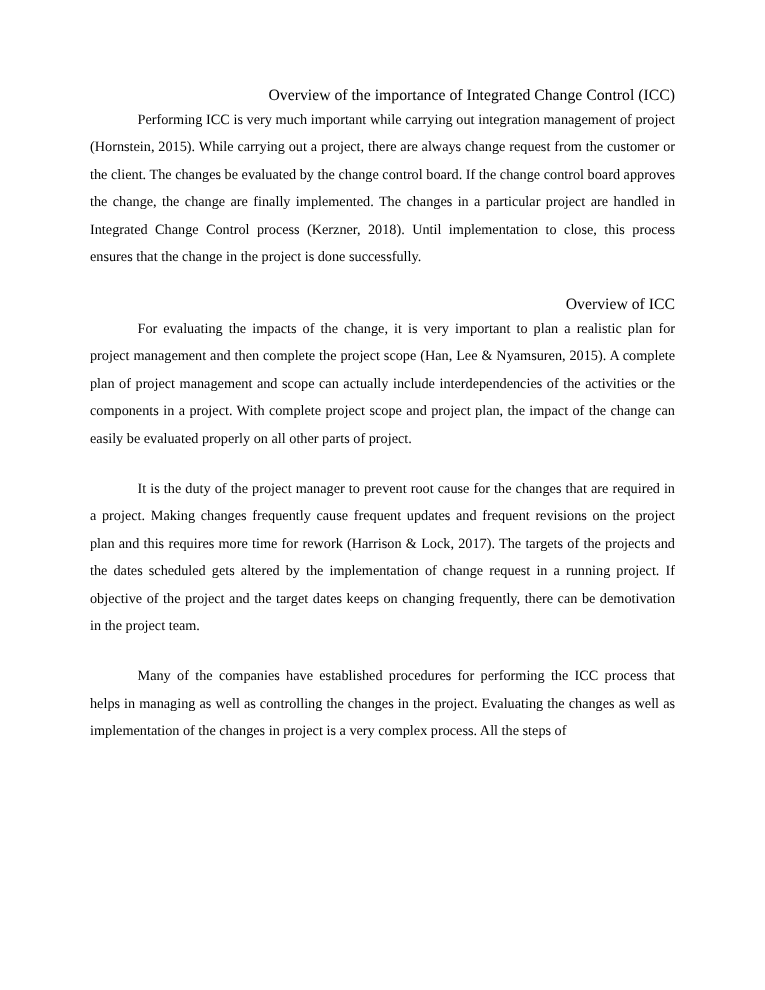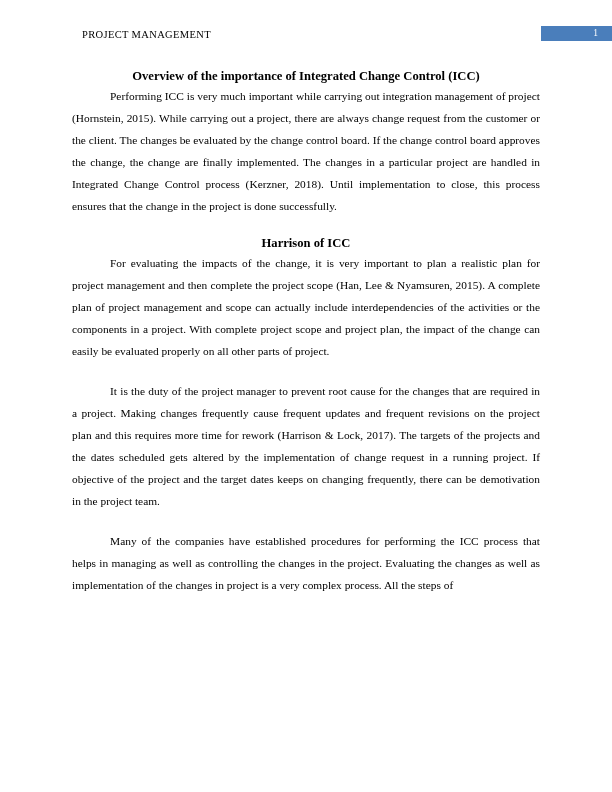"PROJECT MANAGEMENT" div.page-header { html: <div> <div>PROJECT MANAGEMENT</div> <div> <span>1</span> </div> </div> -> none }
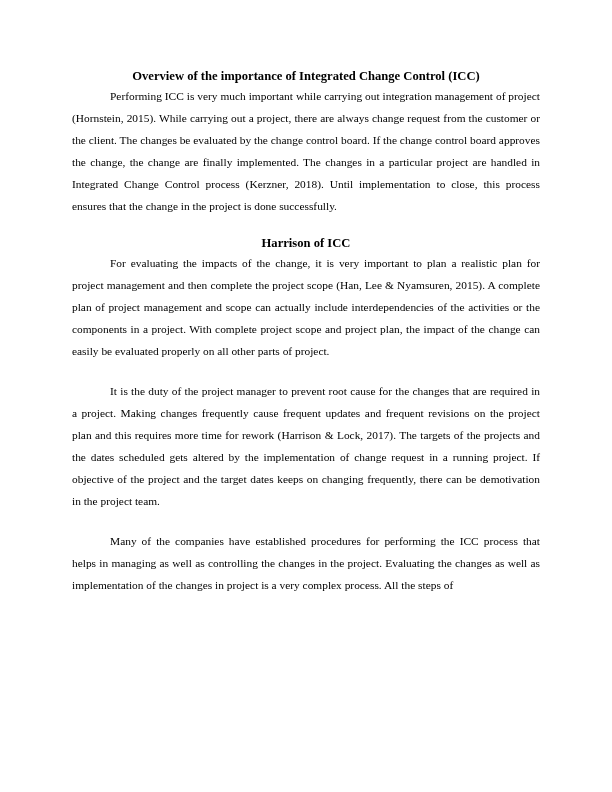"Overview of the importance of" h2.section-heading { font-weight: bold -> normal; text-align: center -> right }
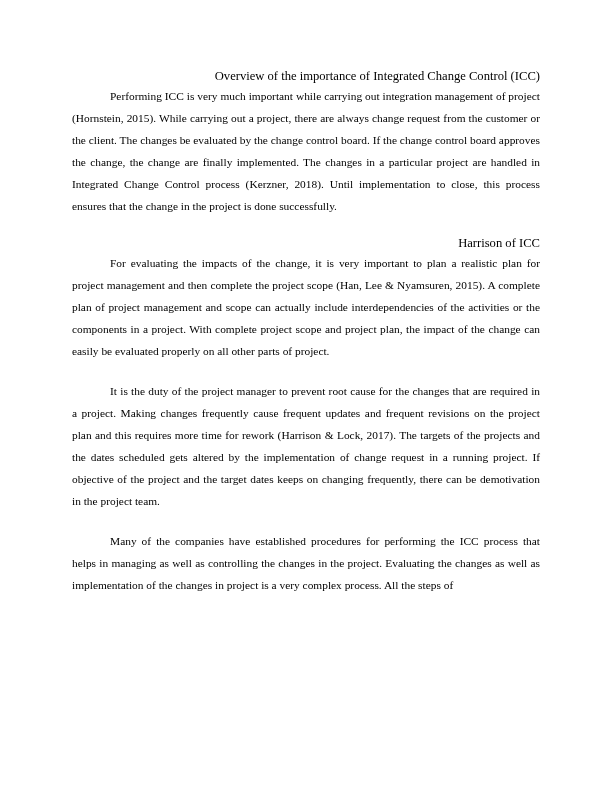"Harrison of ICC" h2.section-heading { text: Harrison -> Overview }
